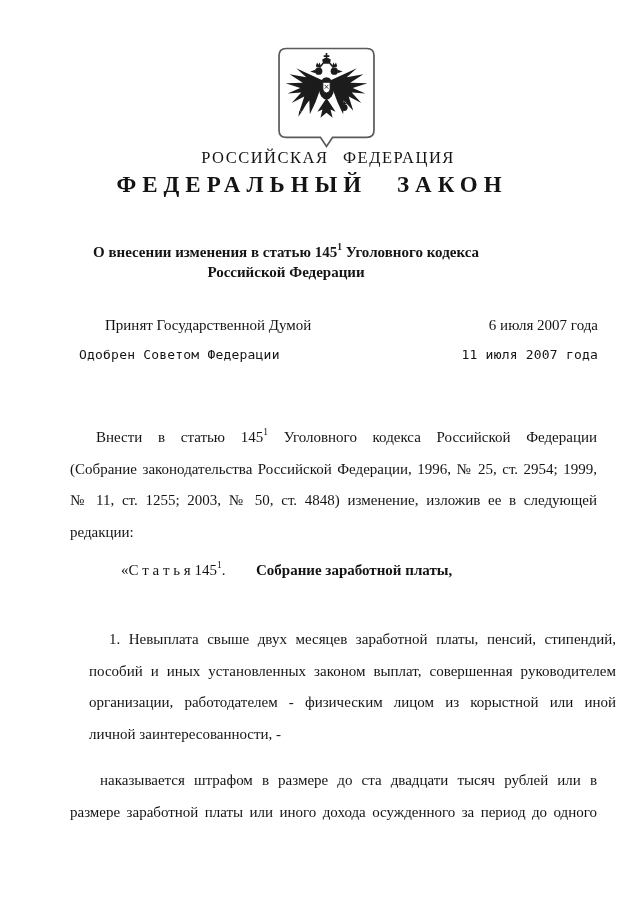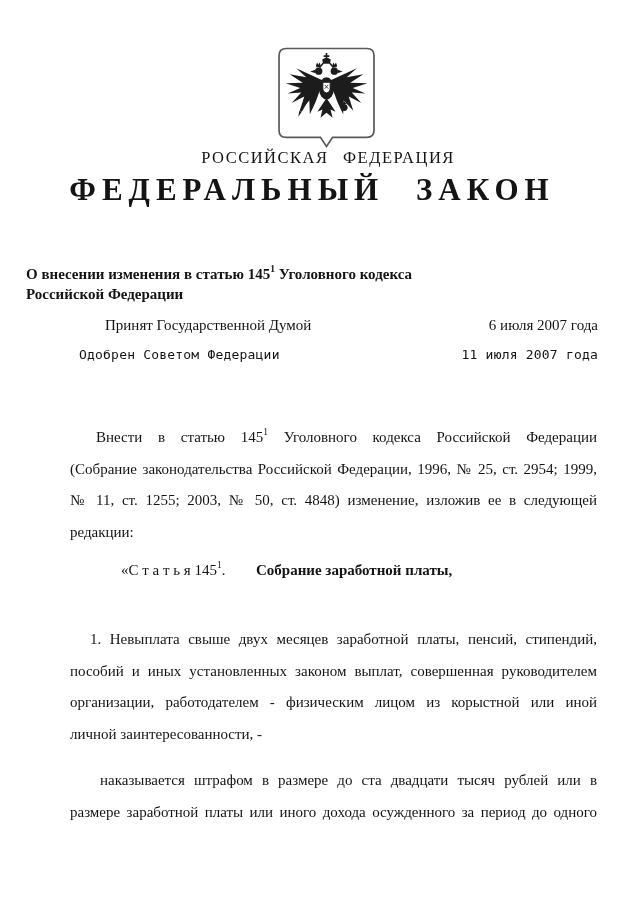"ФЕДЕРАЛЬНЫЙ ЗАКОН" .law { font-size: 31px -> 23px }
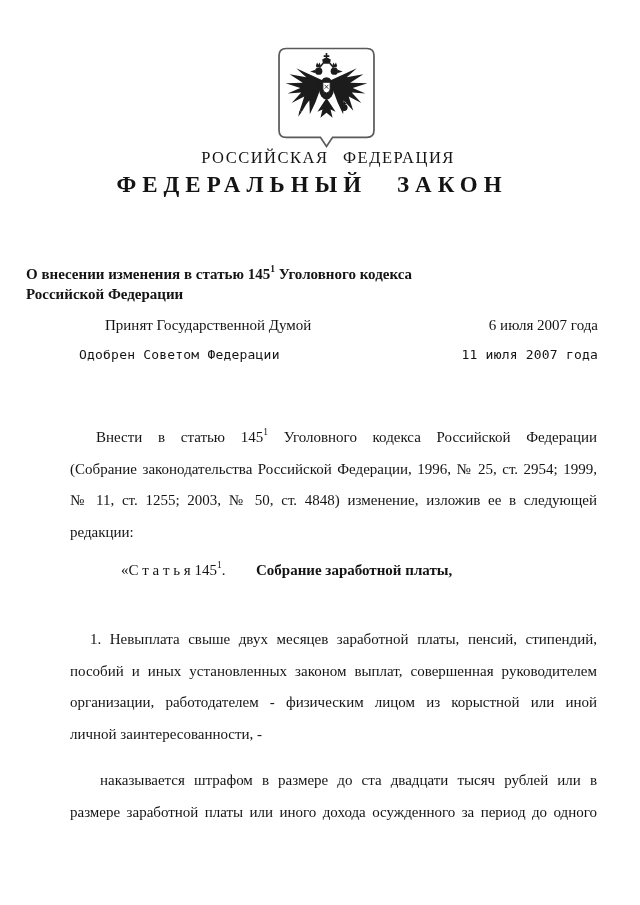"О внесении изменения в статью" .doc-title { text-align: left -> center; top: 265px -> 243px }
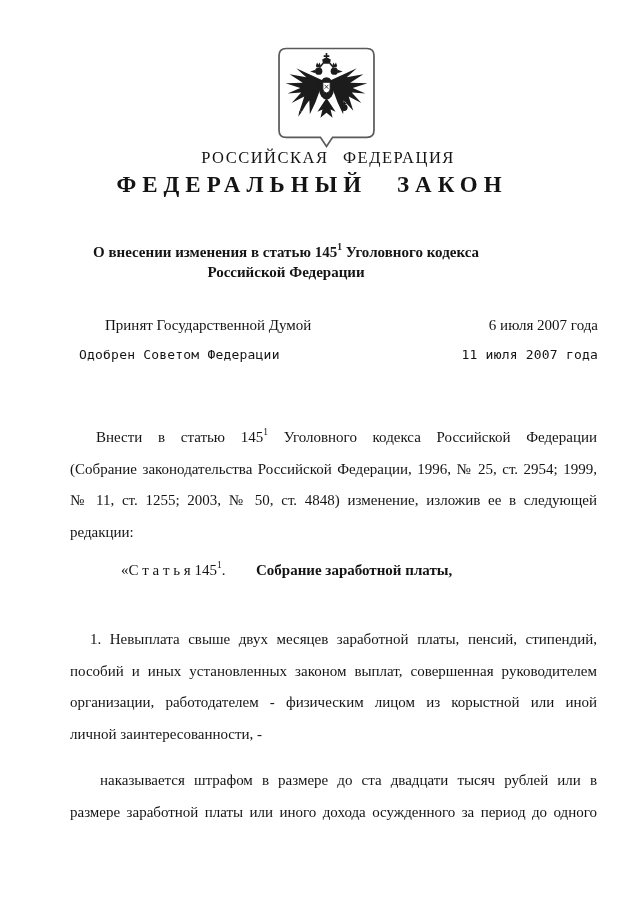"1. Невыплата свыше двух месяцев" .para2 { margin-left: none -> 19px }
